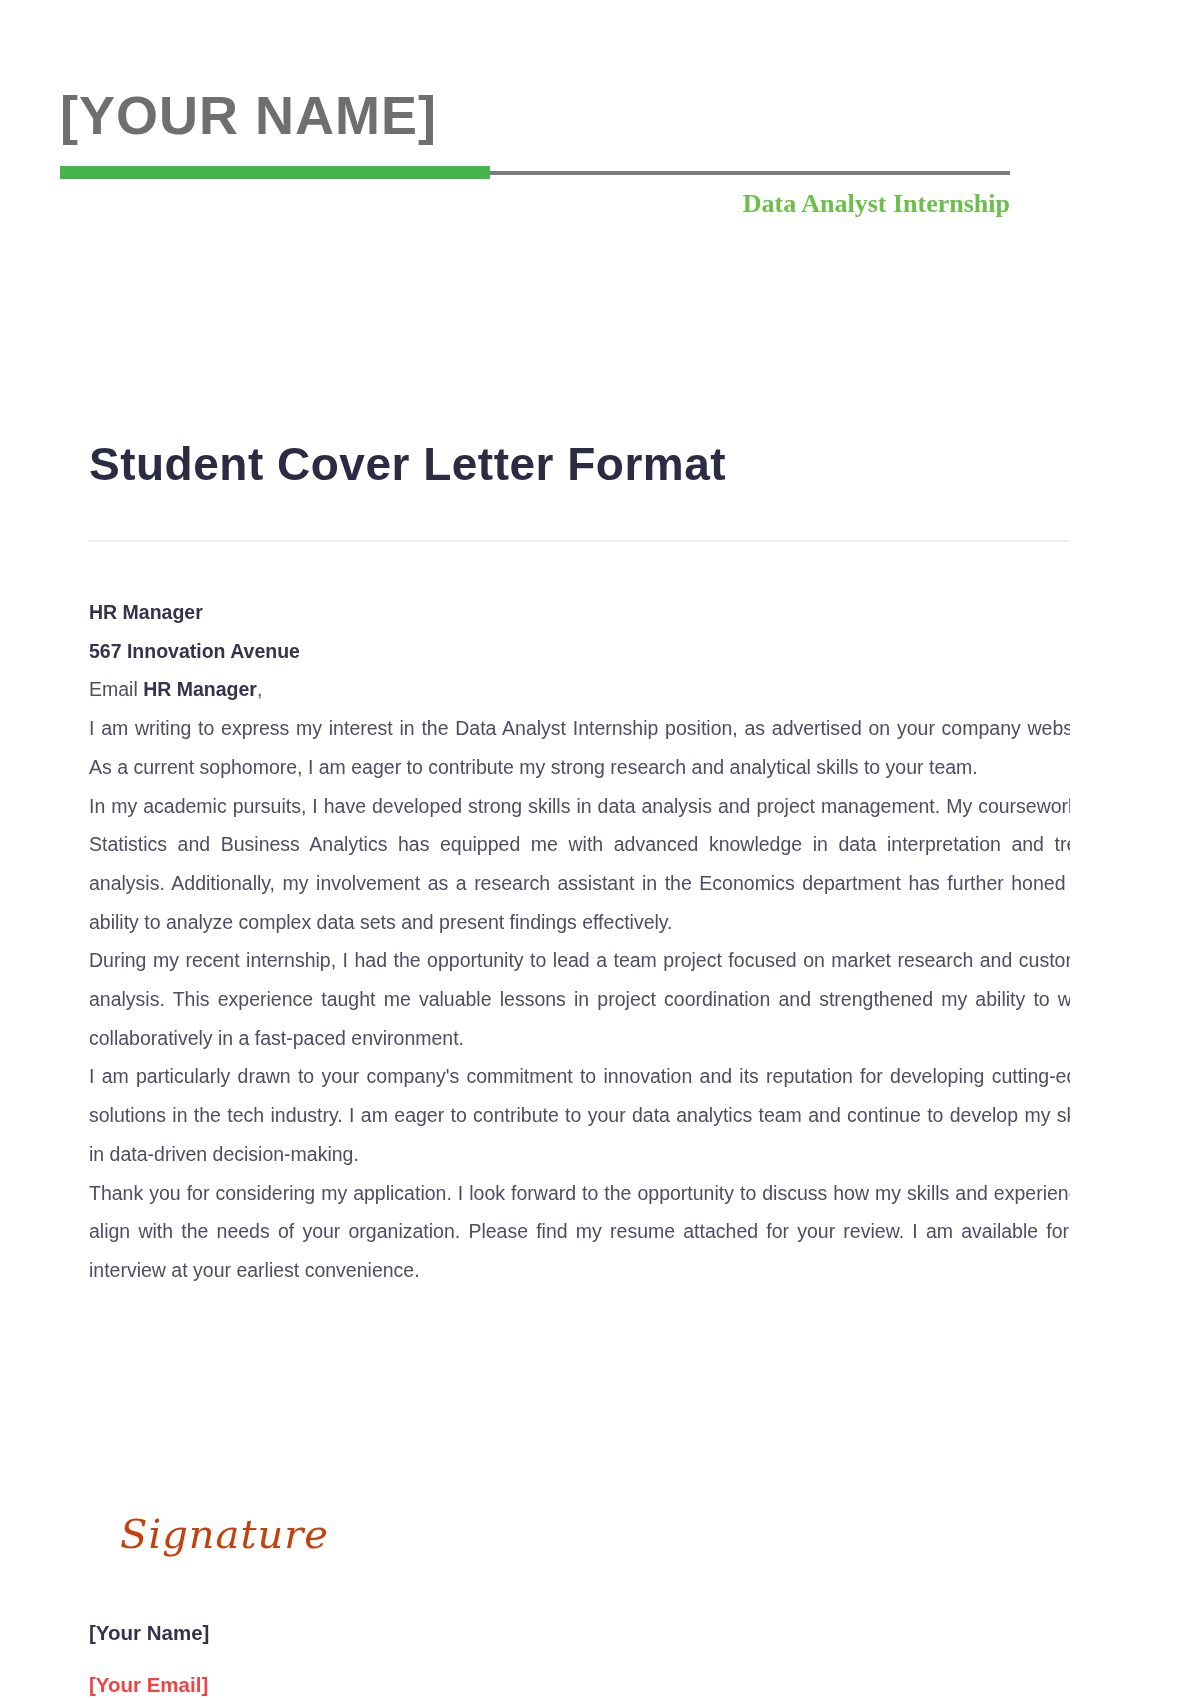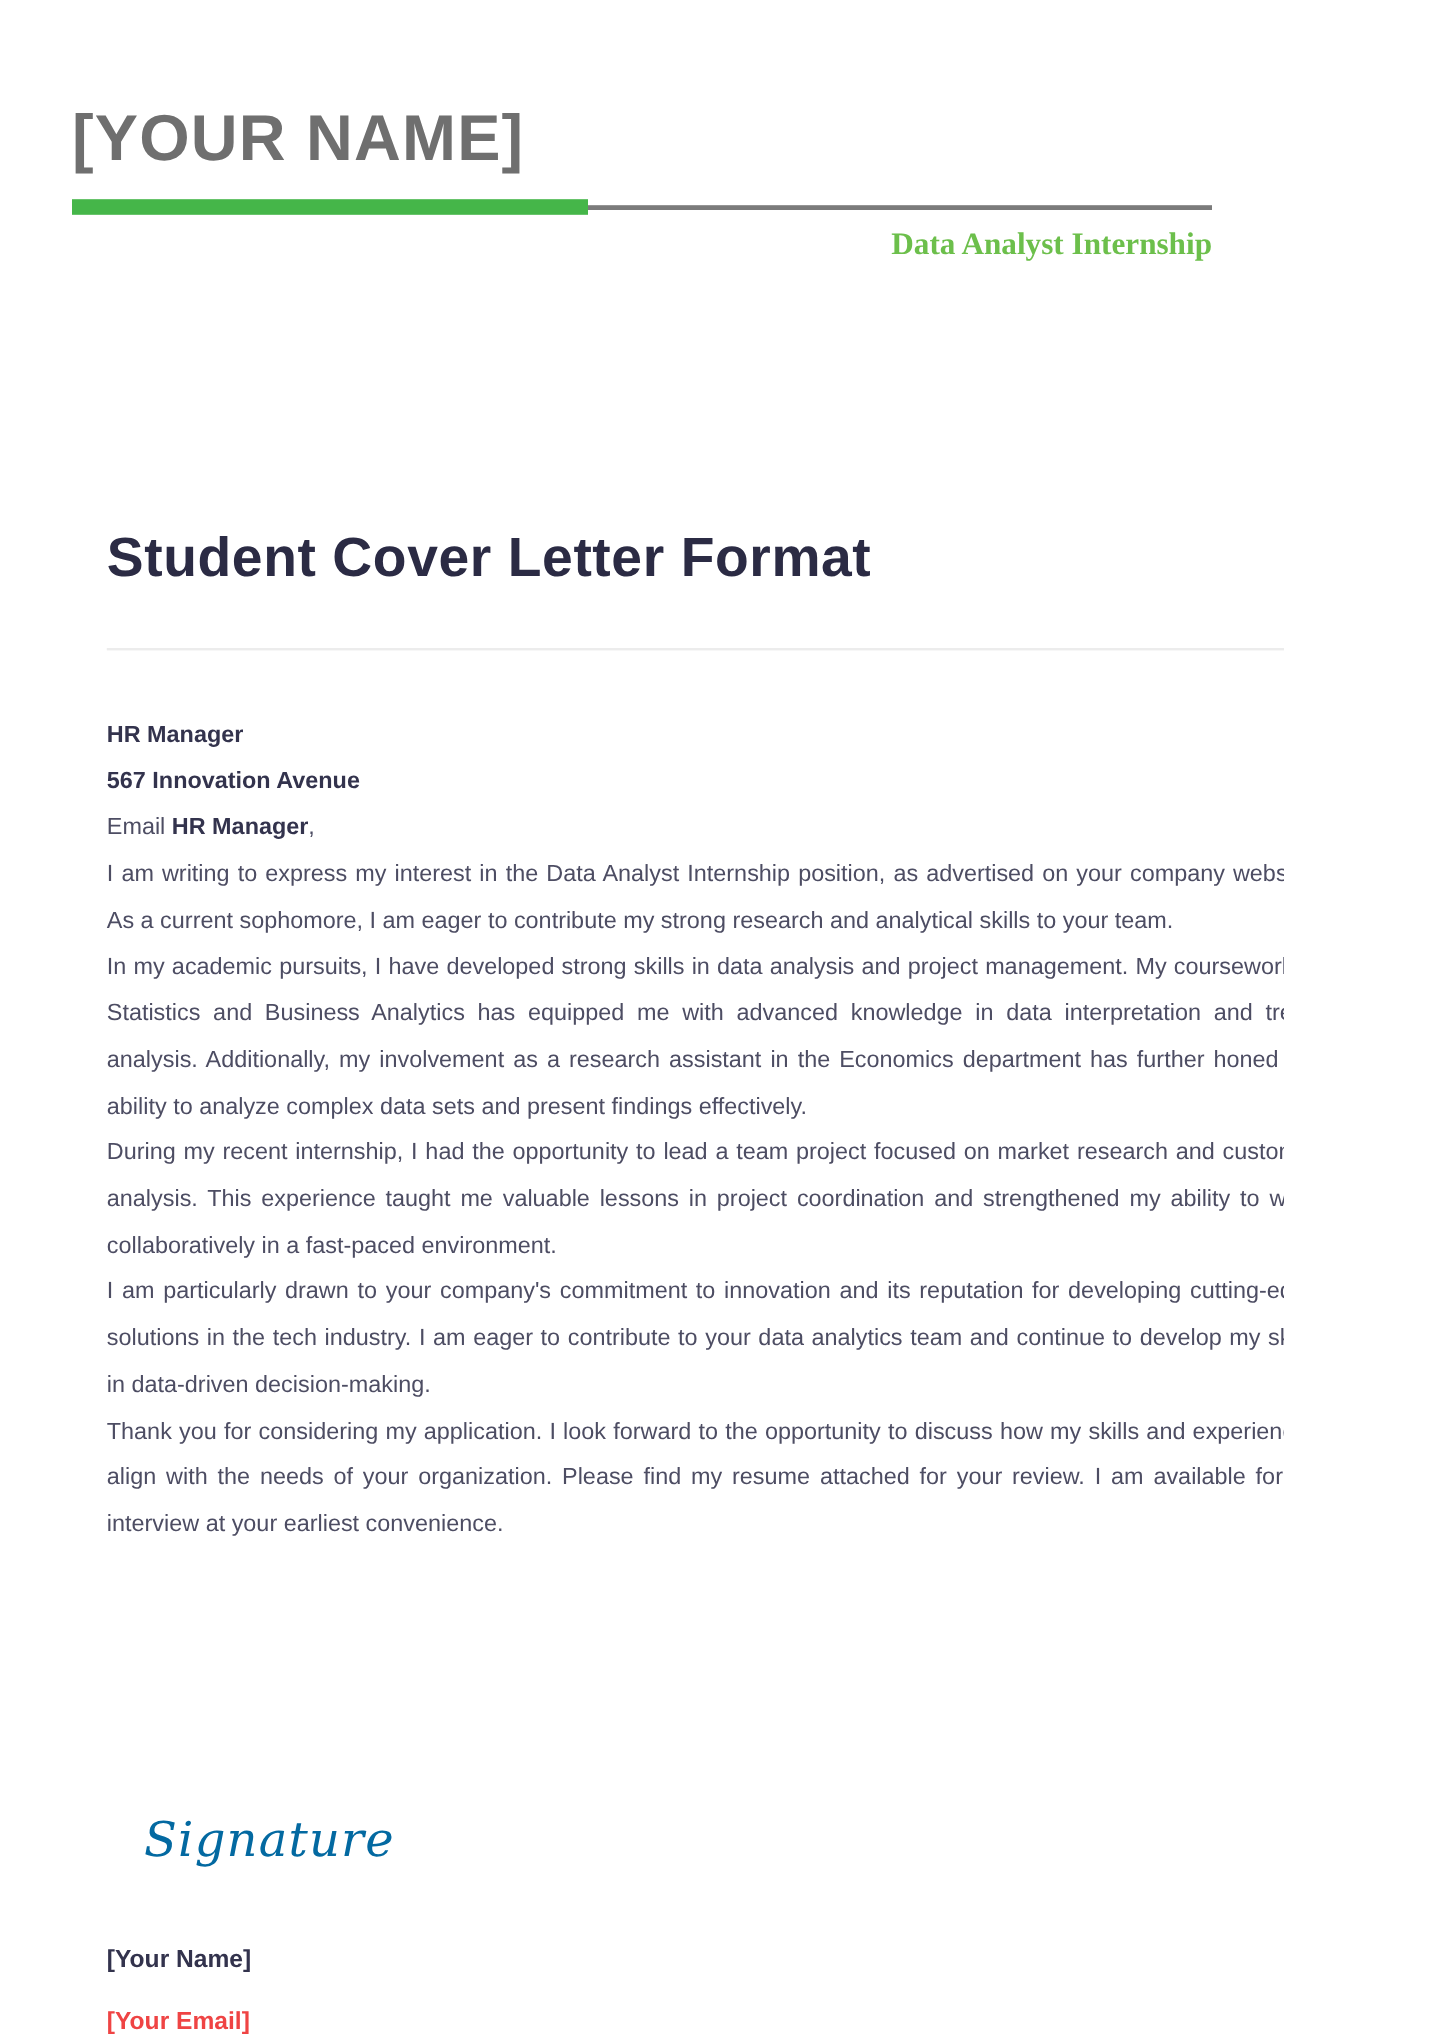"Signature" .signature-script { color: #0369a1 -> #c2410c }
